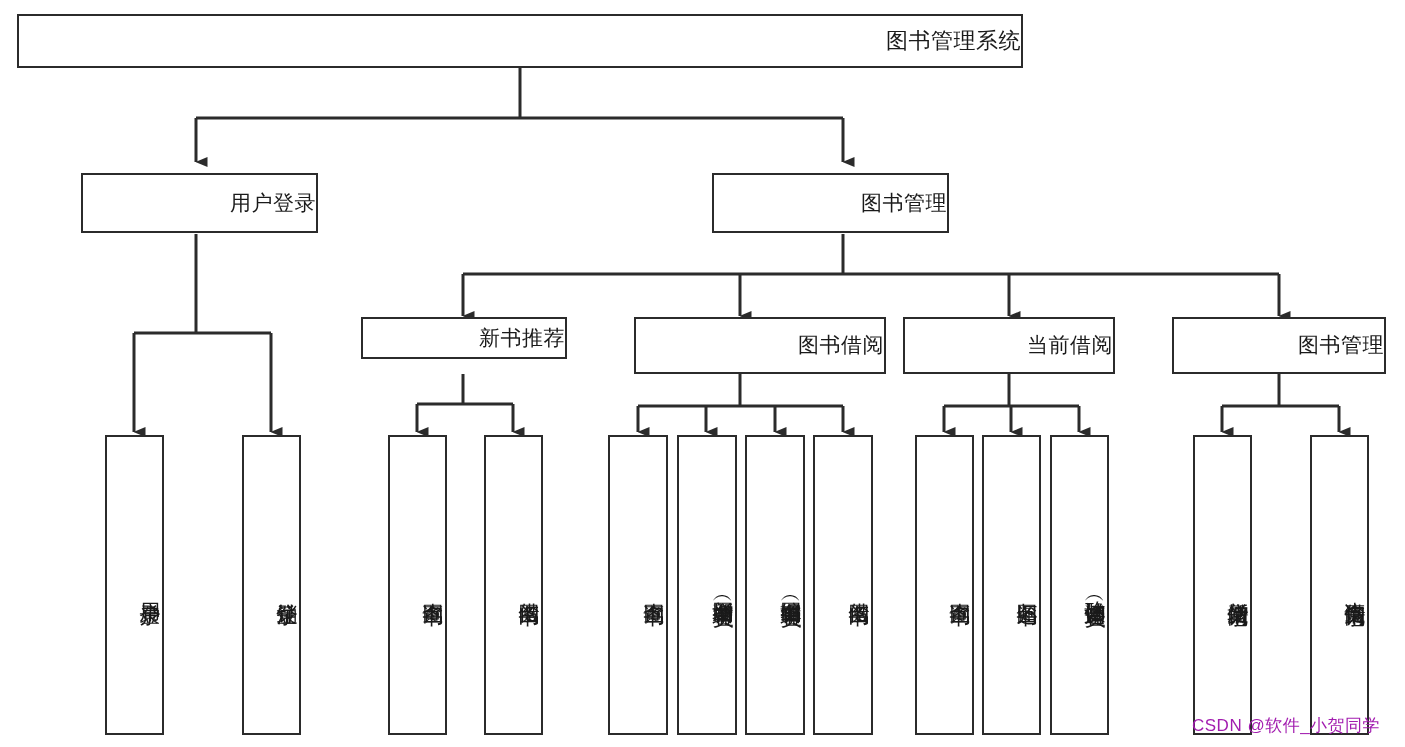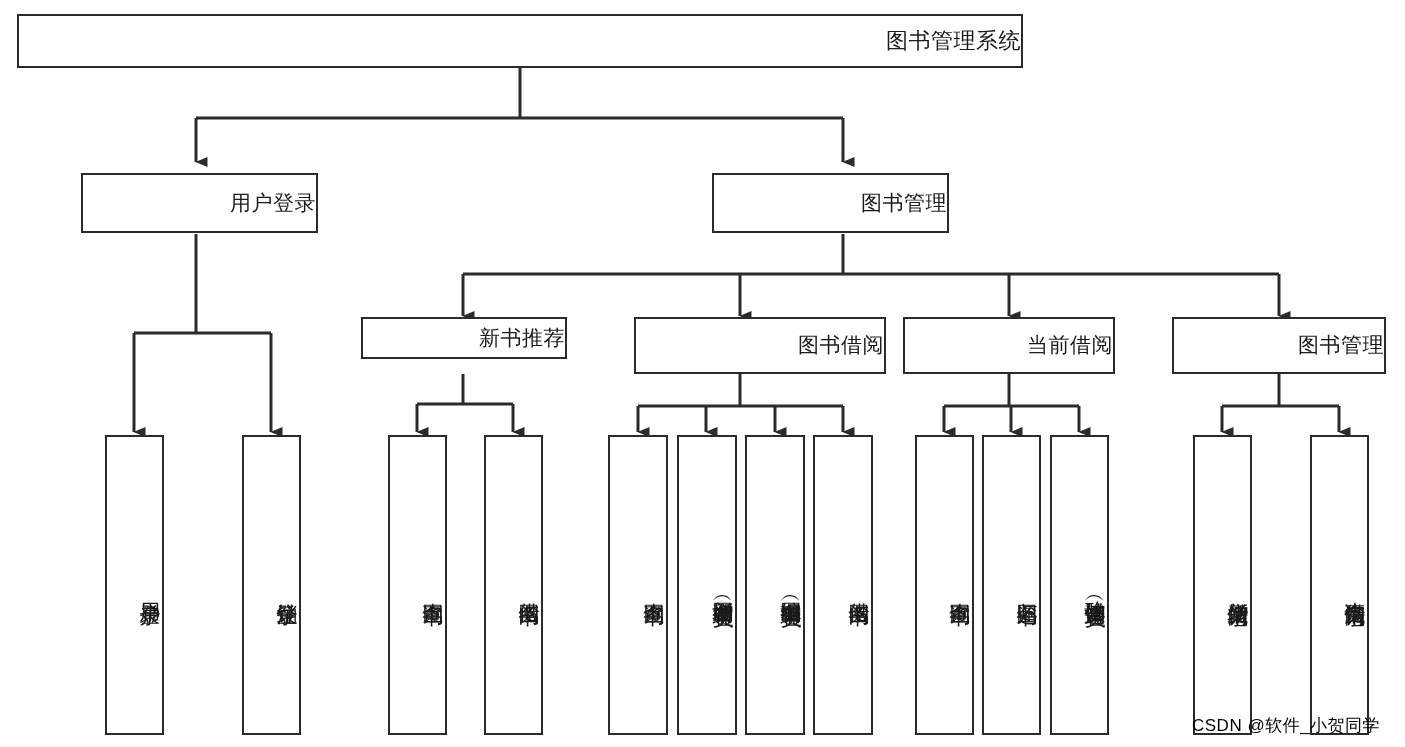"CSDN @软件_小贺同学" .watermark { color: #000000 -> #a21caf }
